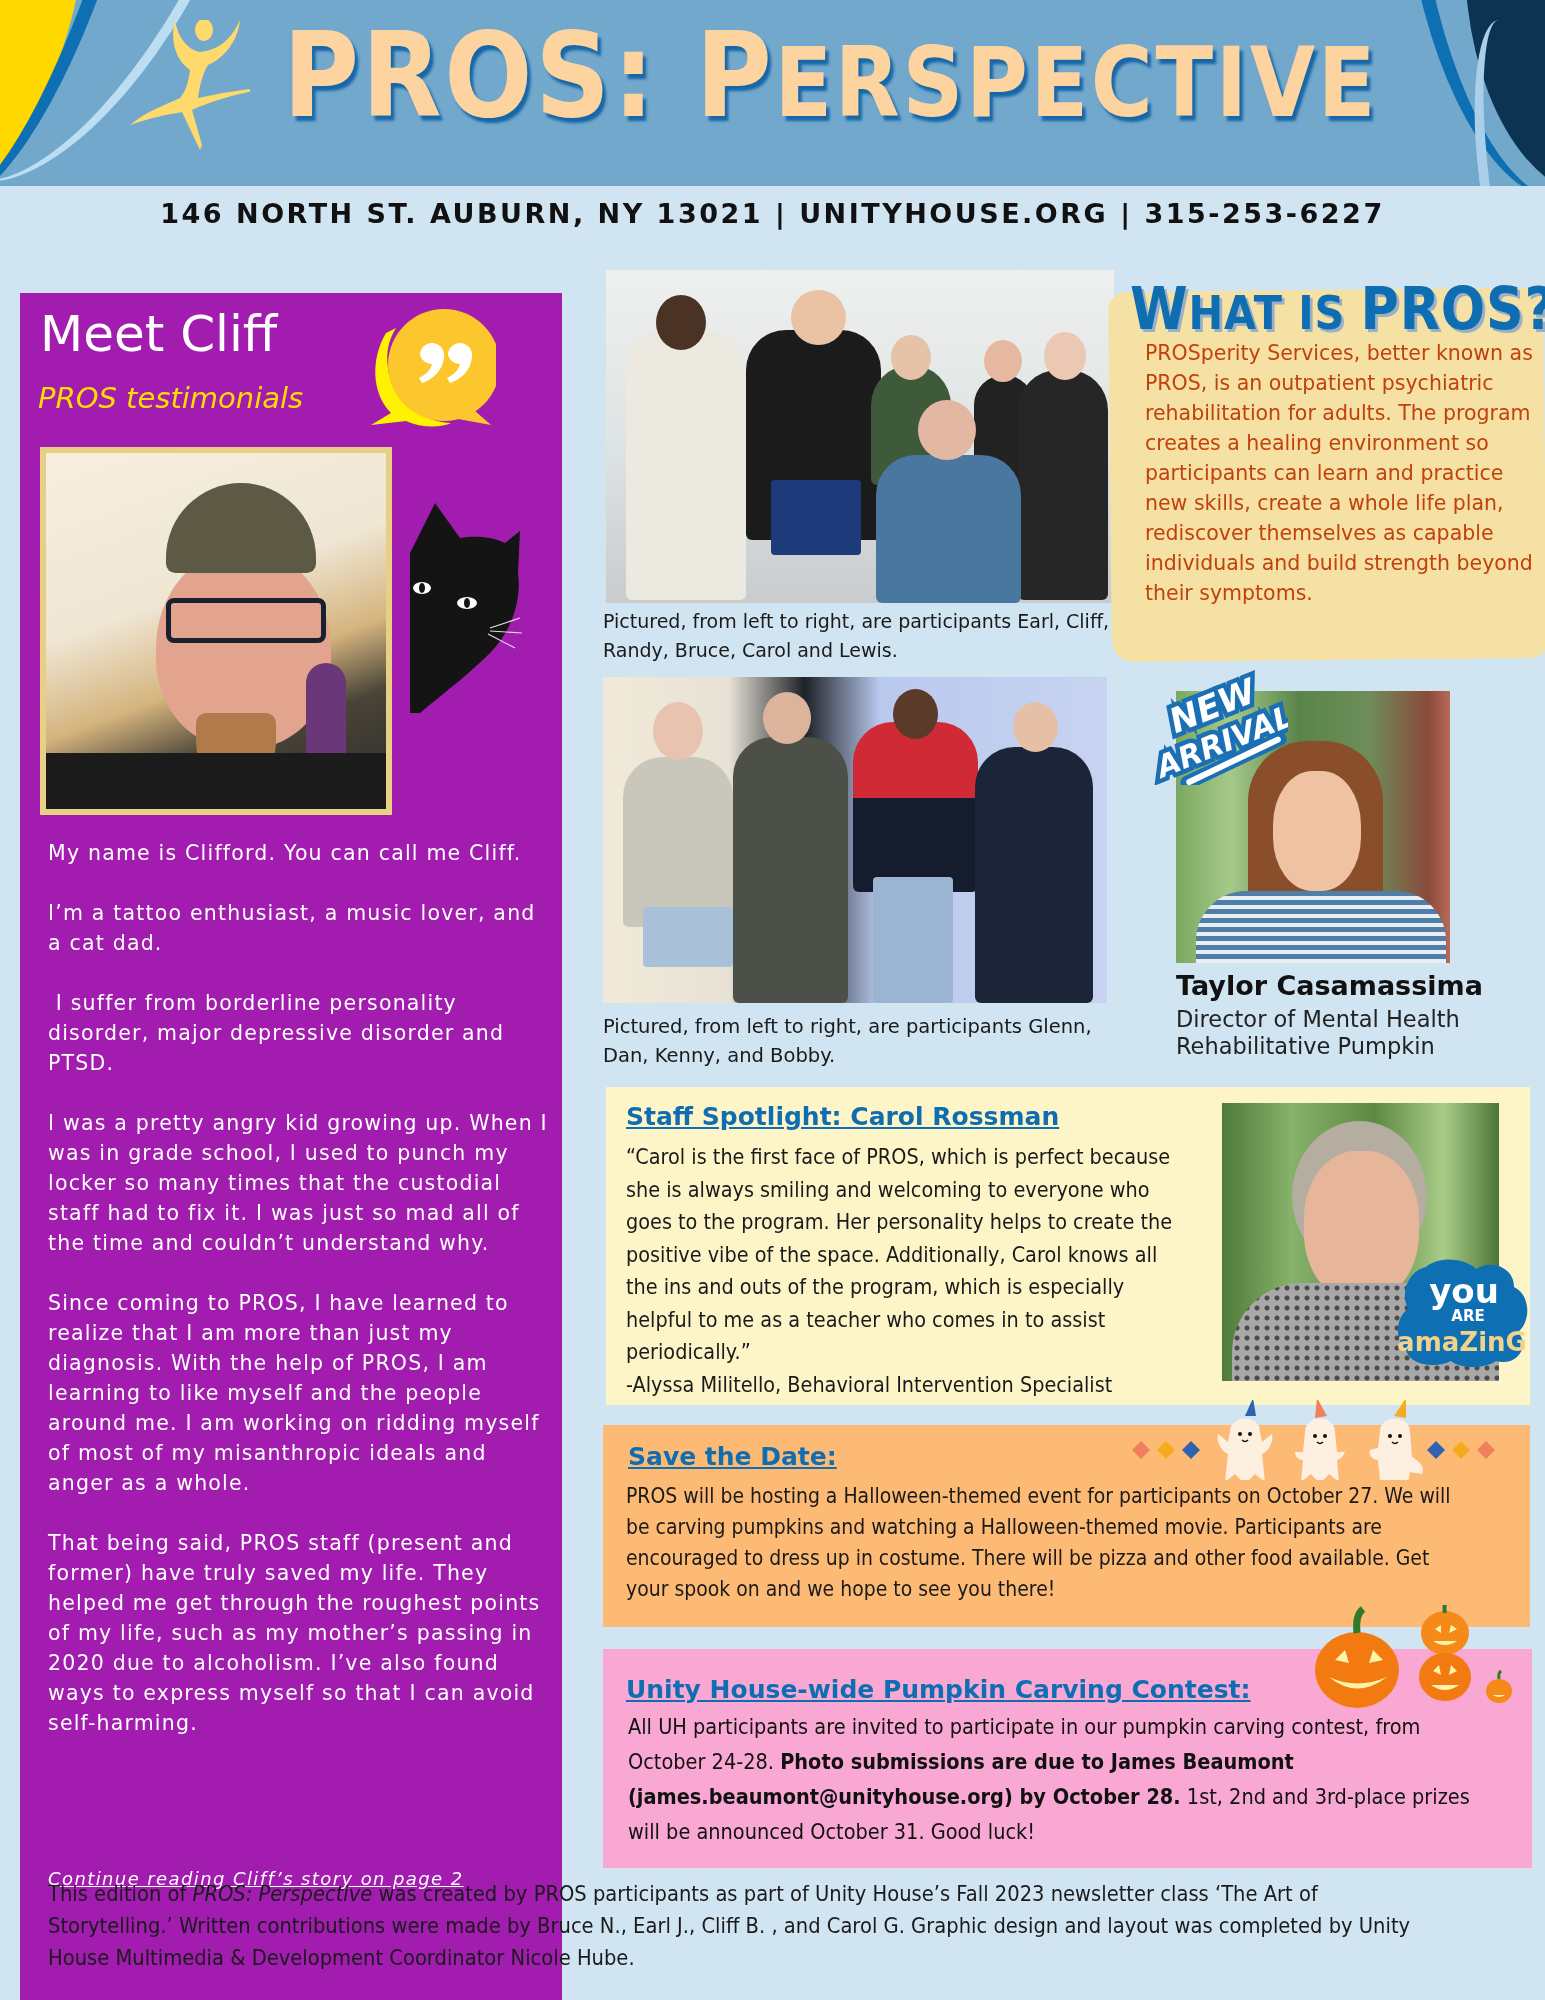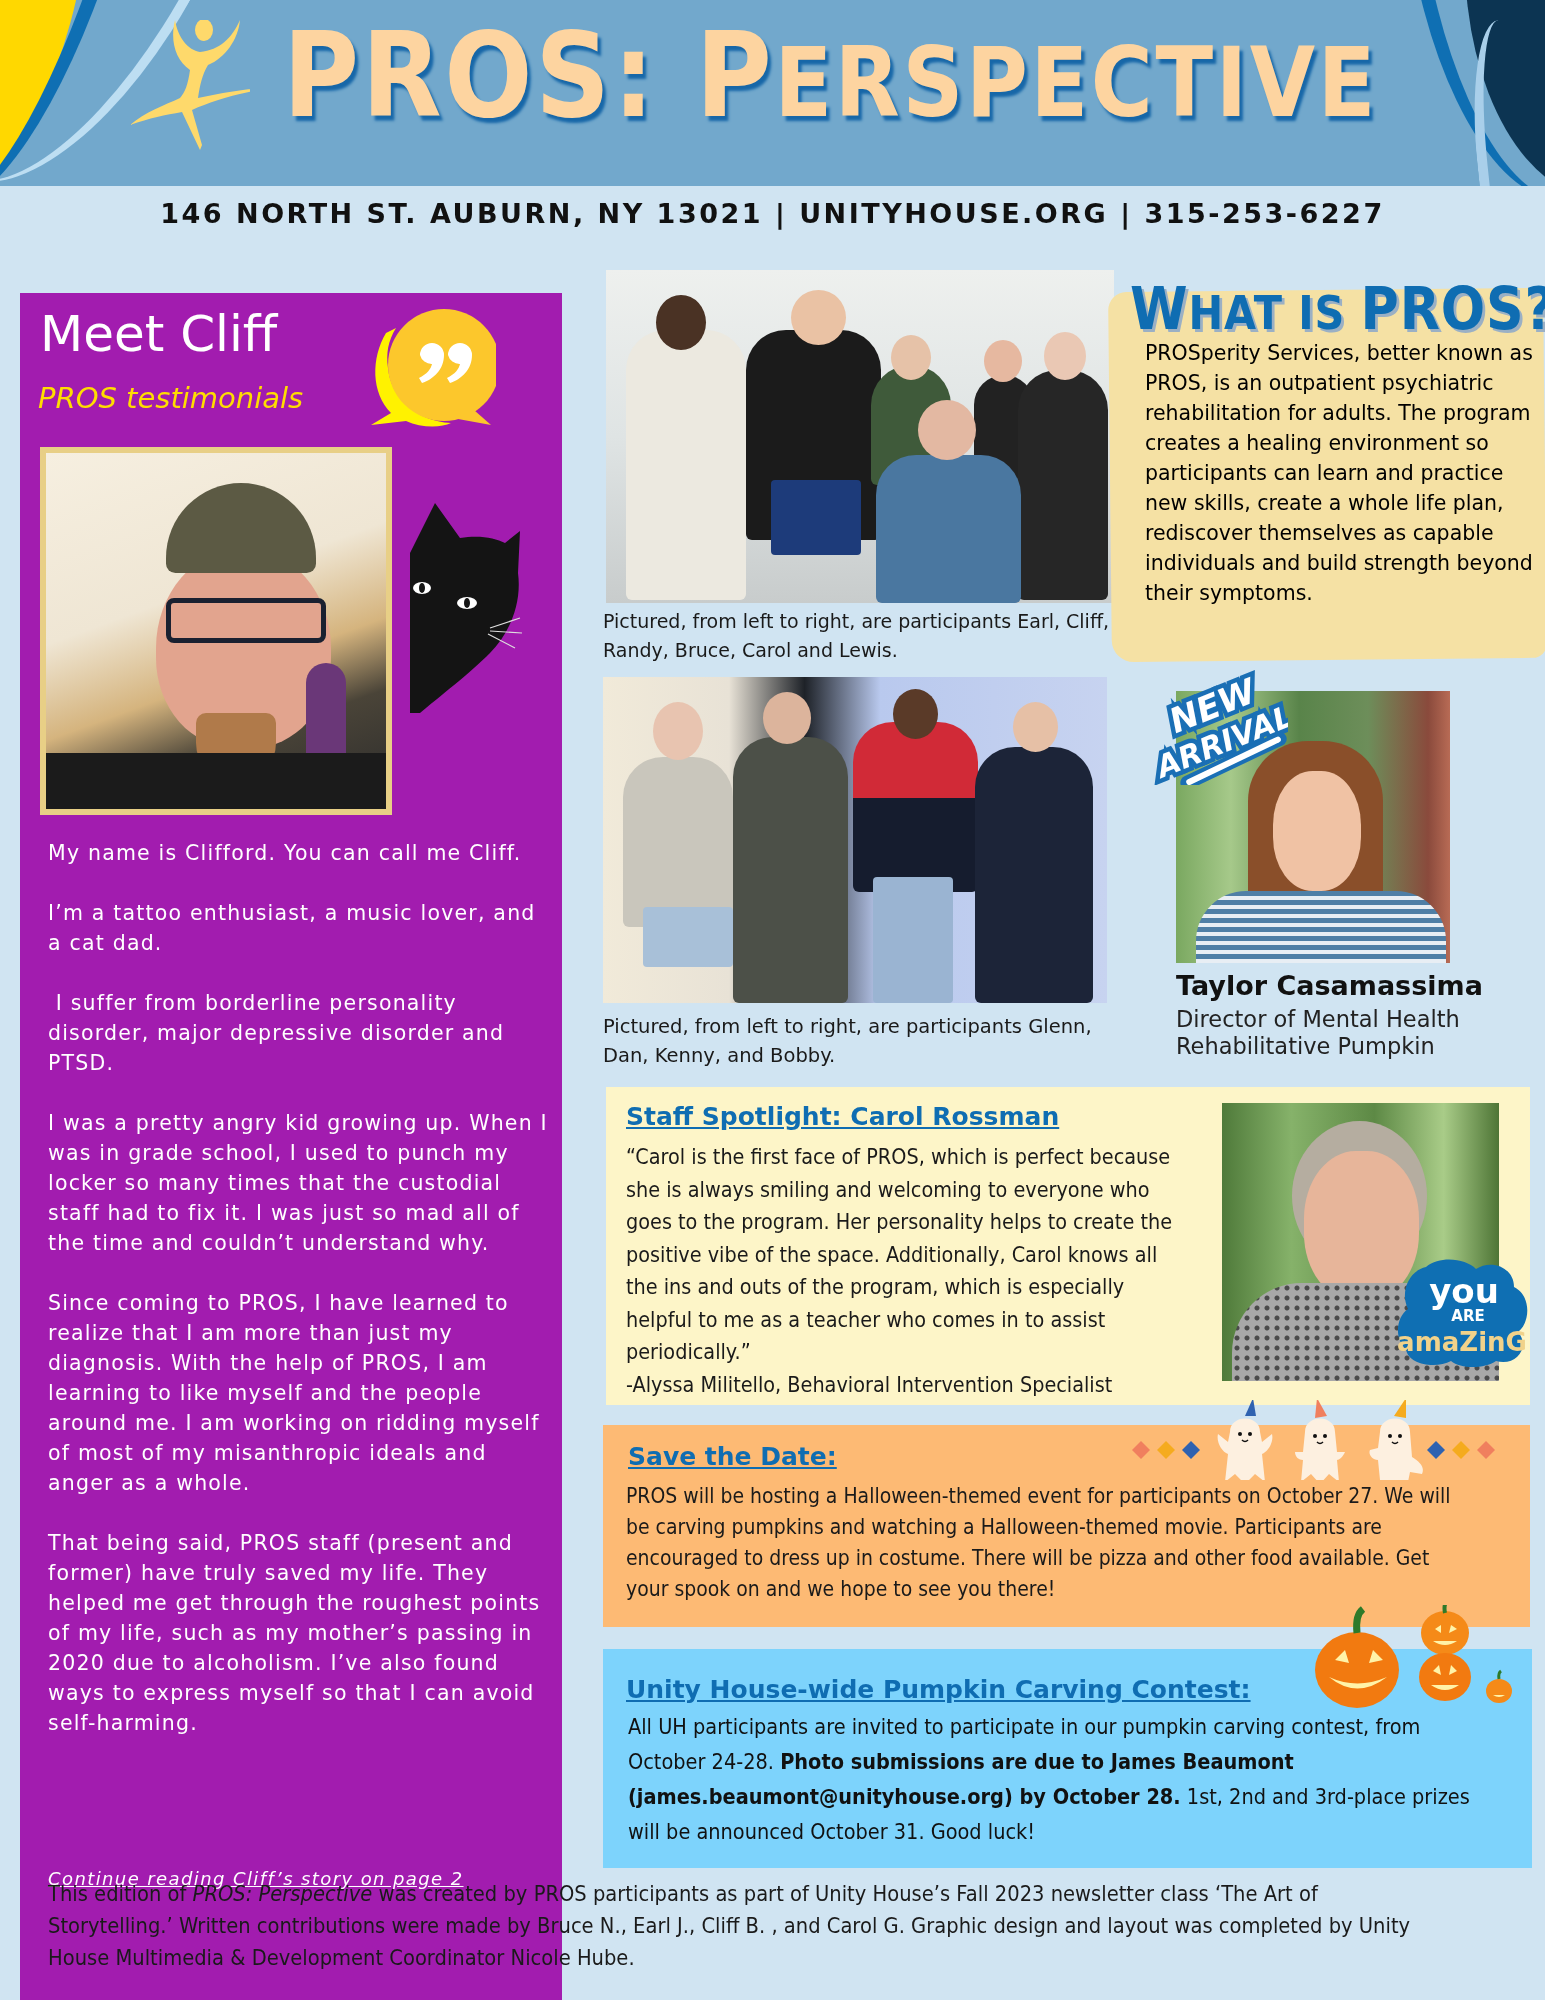"PROSperity Services, better known as" .pros-body { color: #000000 -> #c2410c }
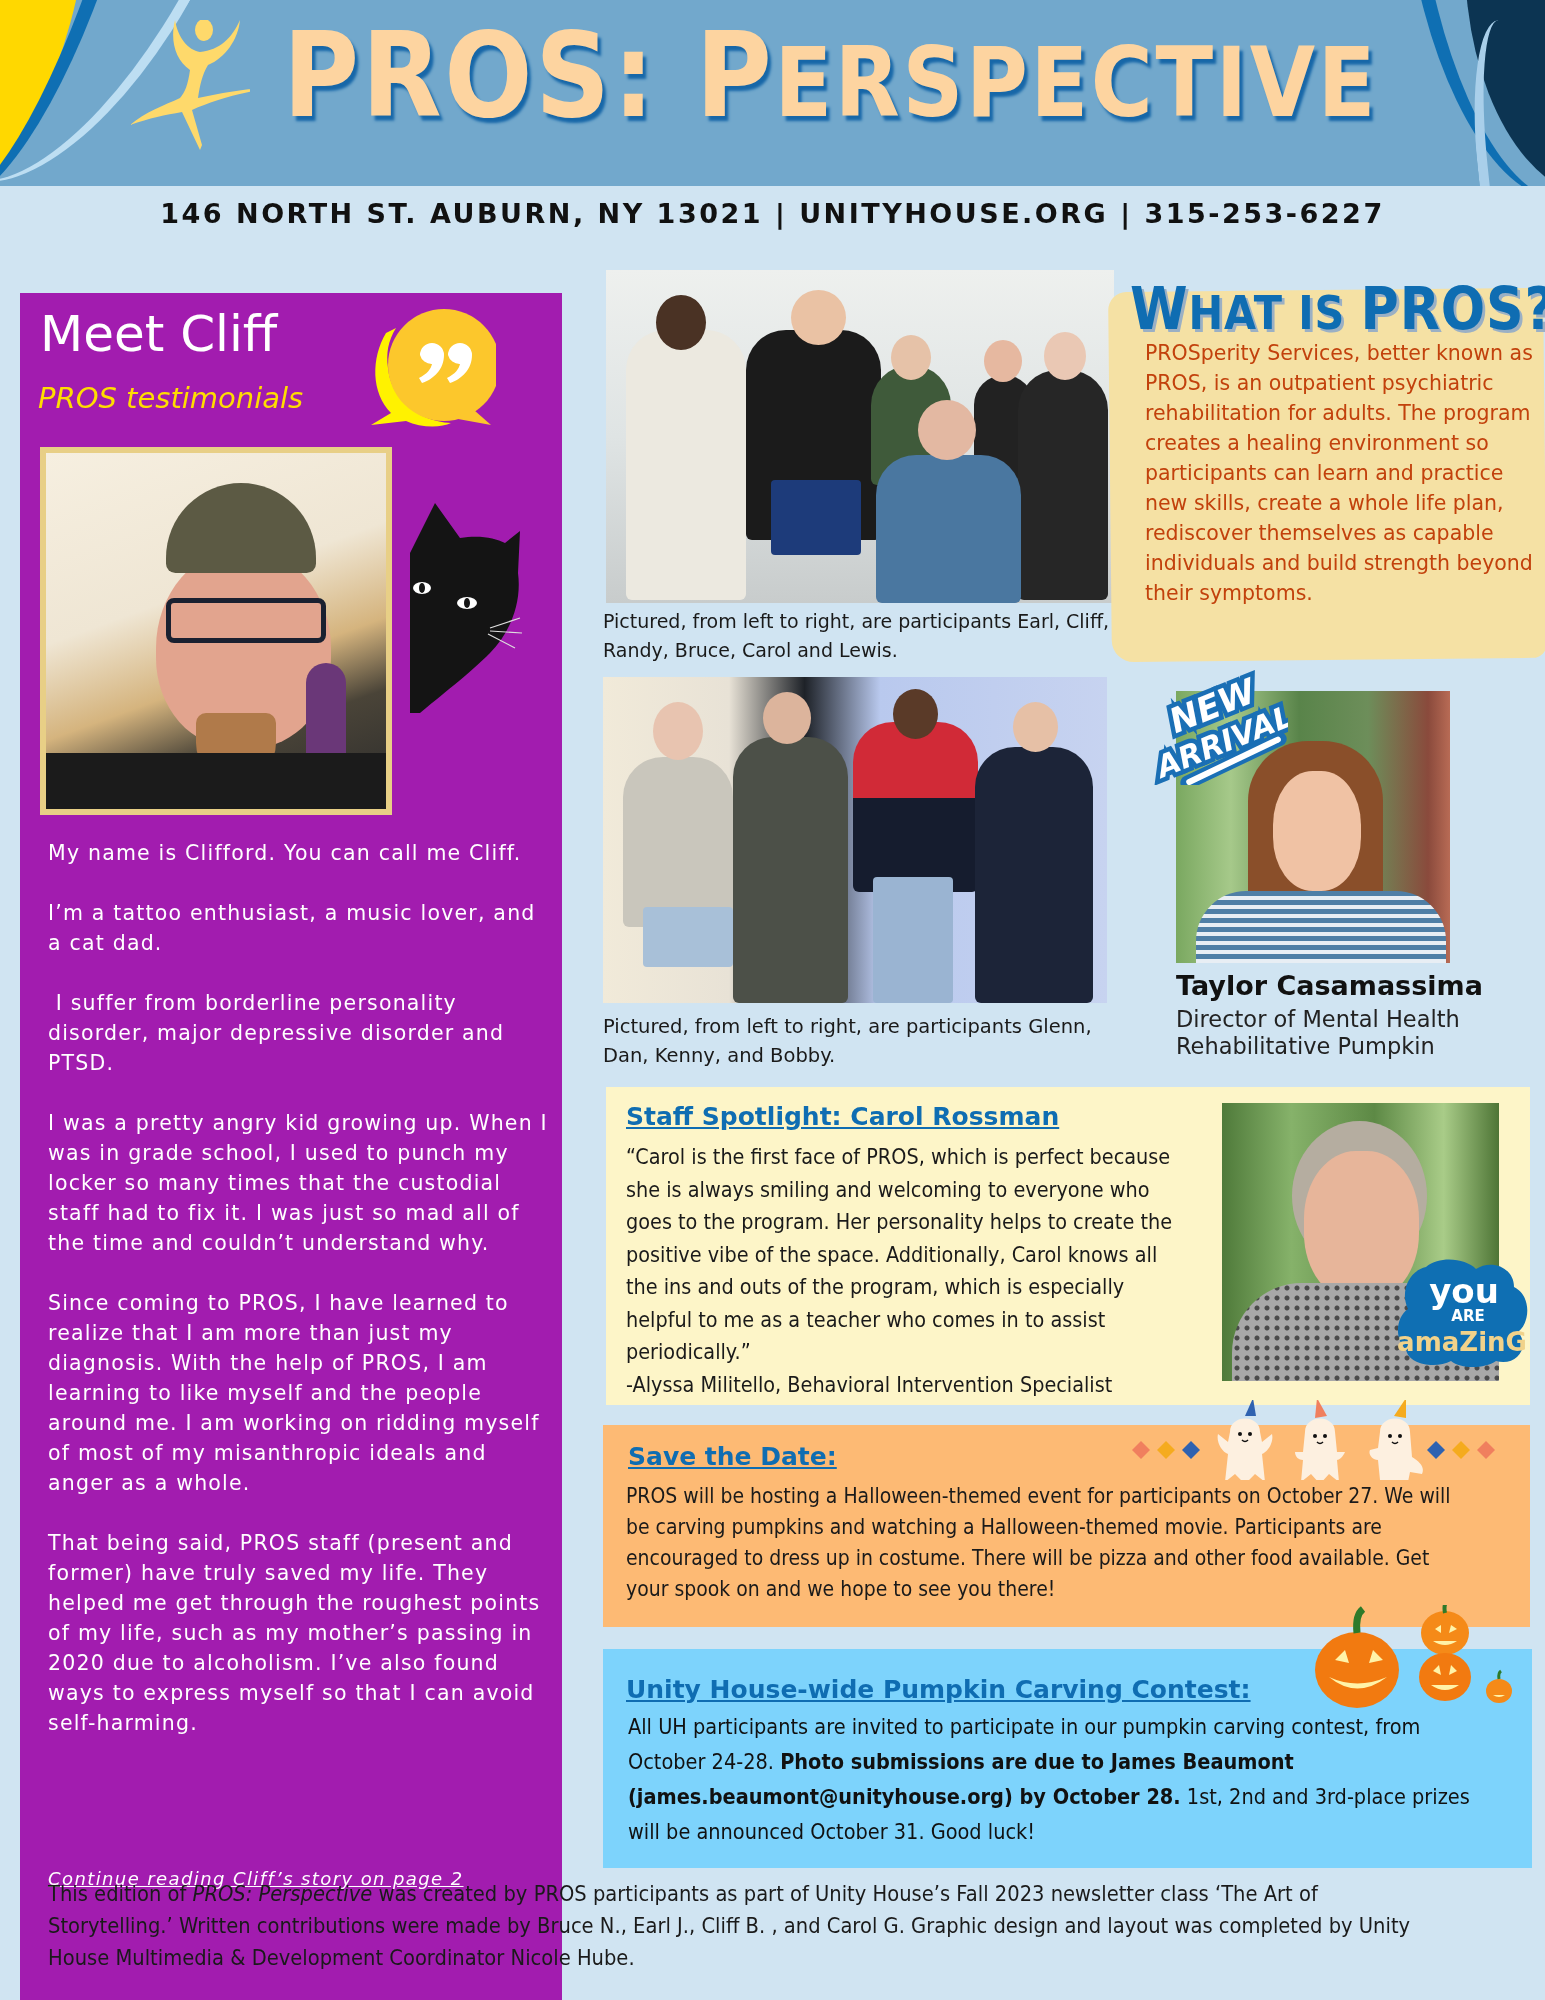"Unity House-wide Pumpkin Carving" .contest { background: #7dd3fc -> #f9a8d4 }
